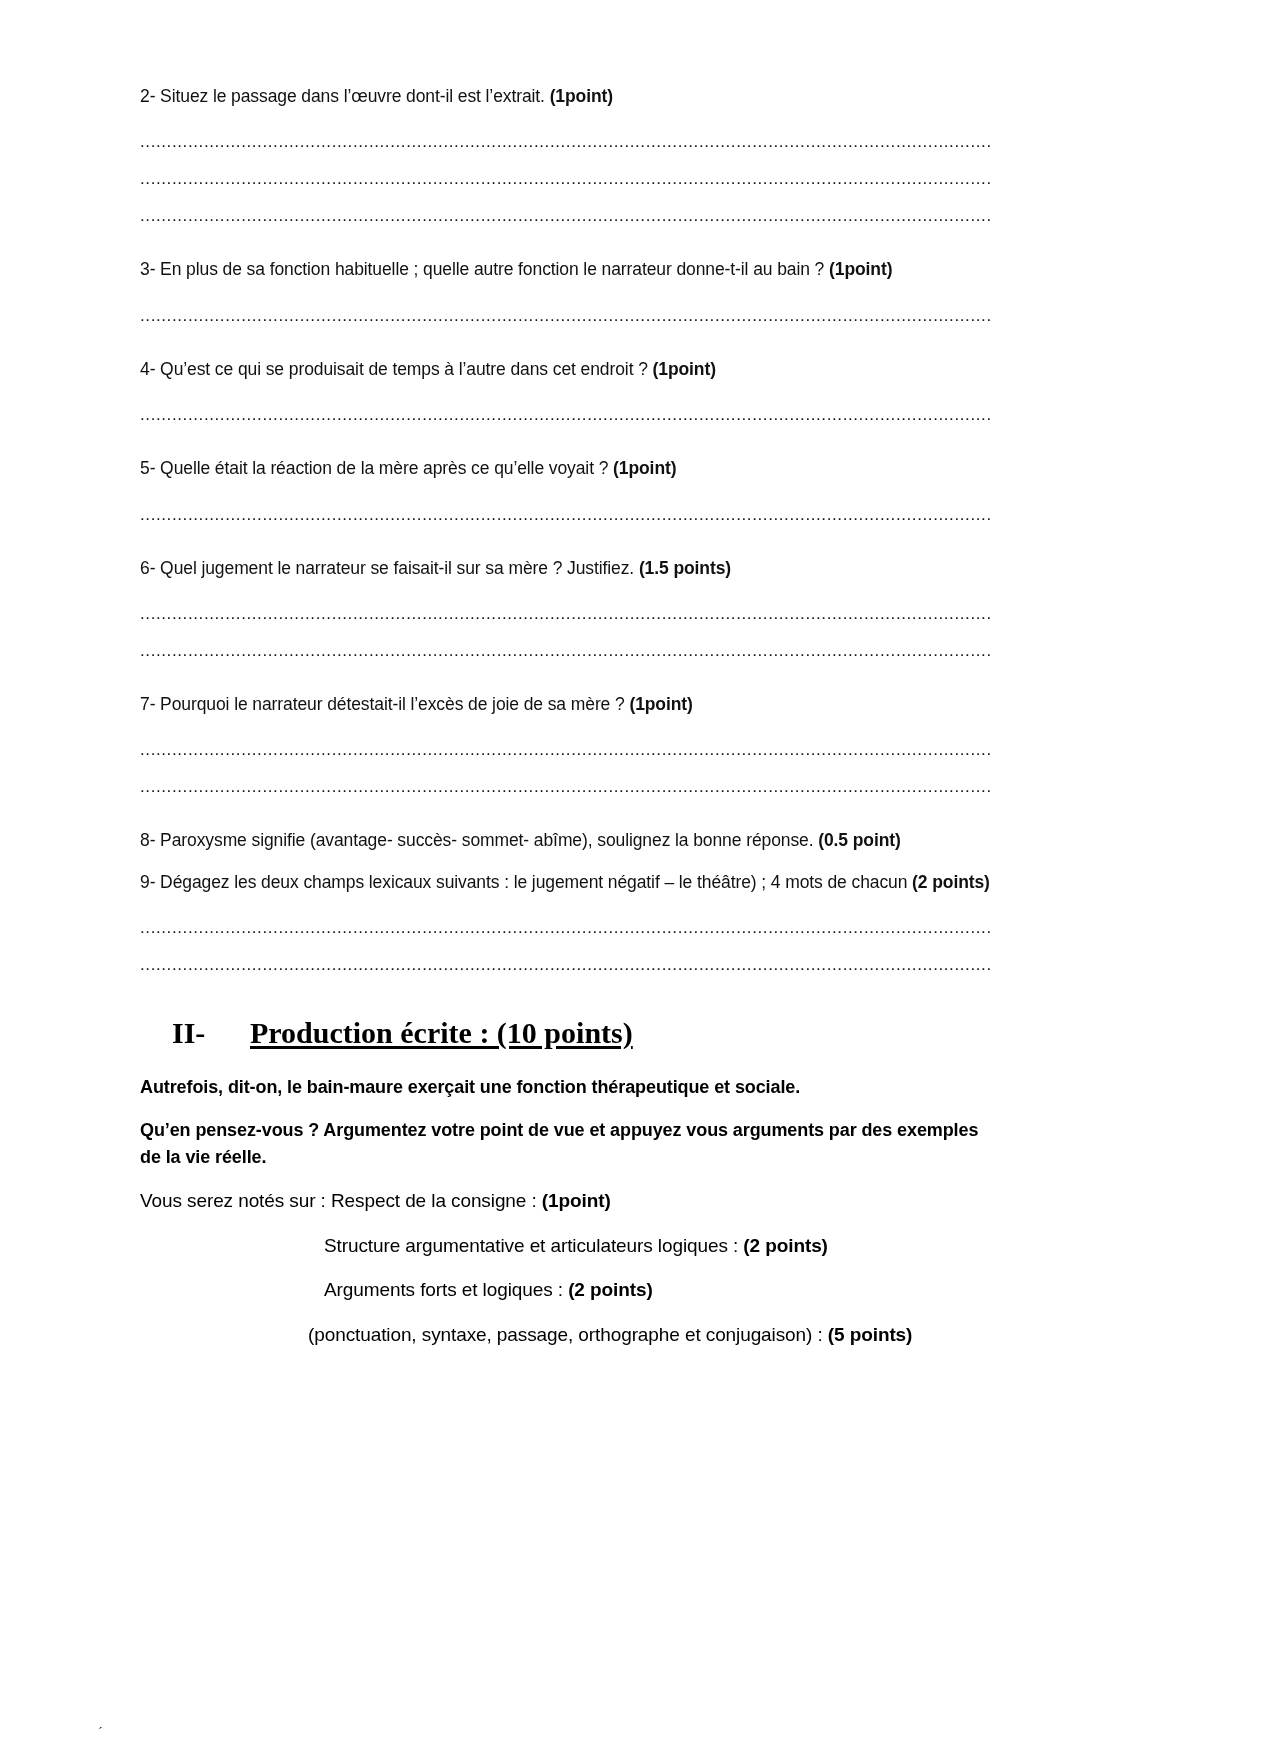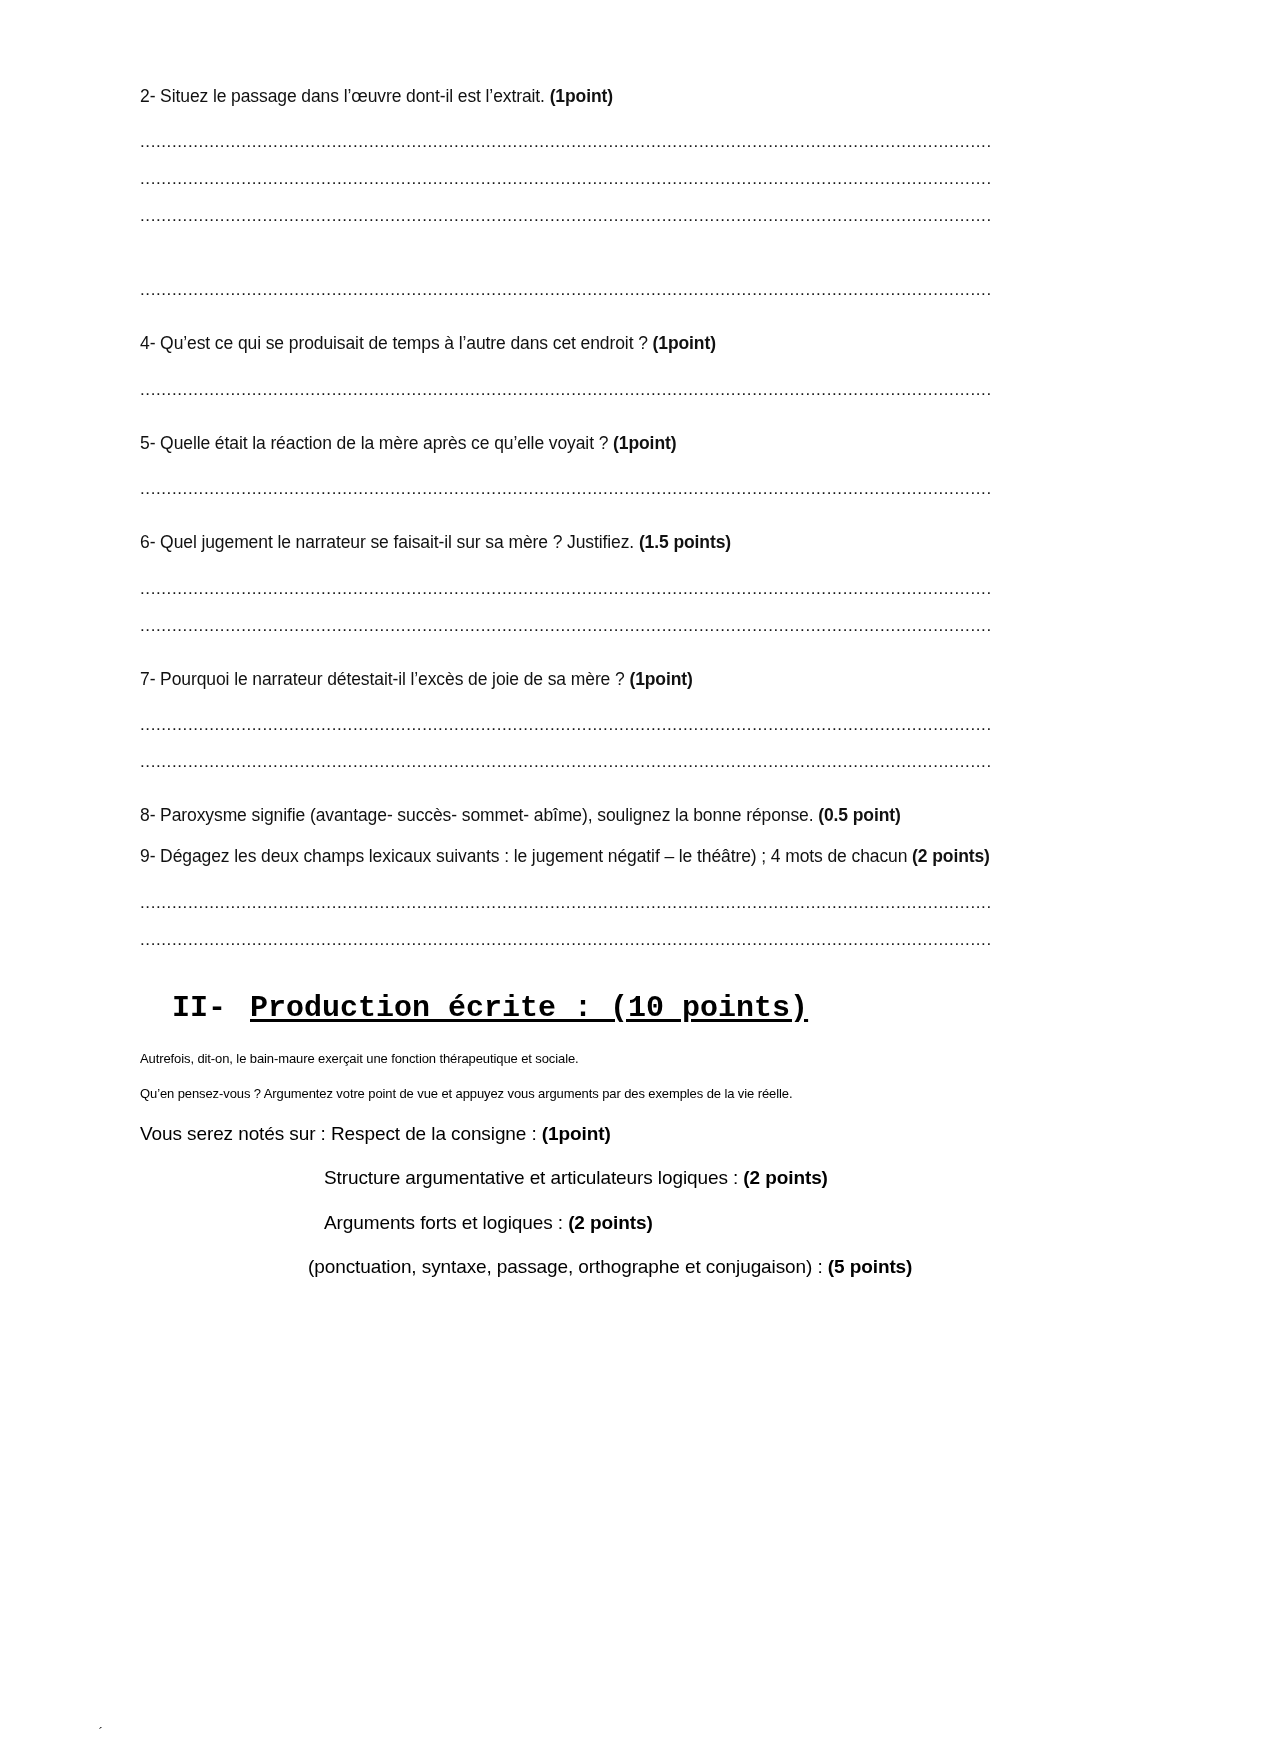"3- En plus de sa" div.q { html: none -> <div> <span>3- En plus de sa fonction habituelle ; quelle autre fonction le narrateur donne-t-il au bain ? </span><b>(1point)</b> </div> }
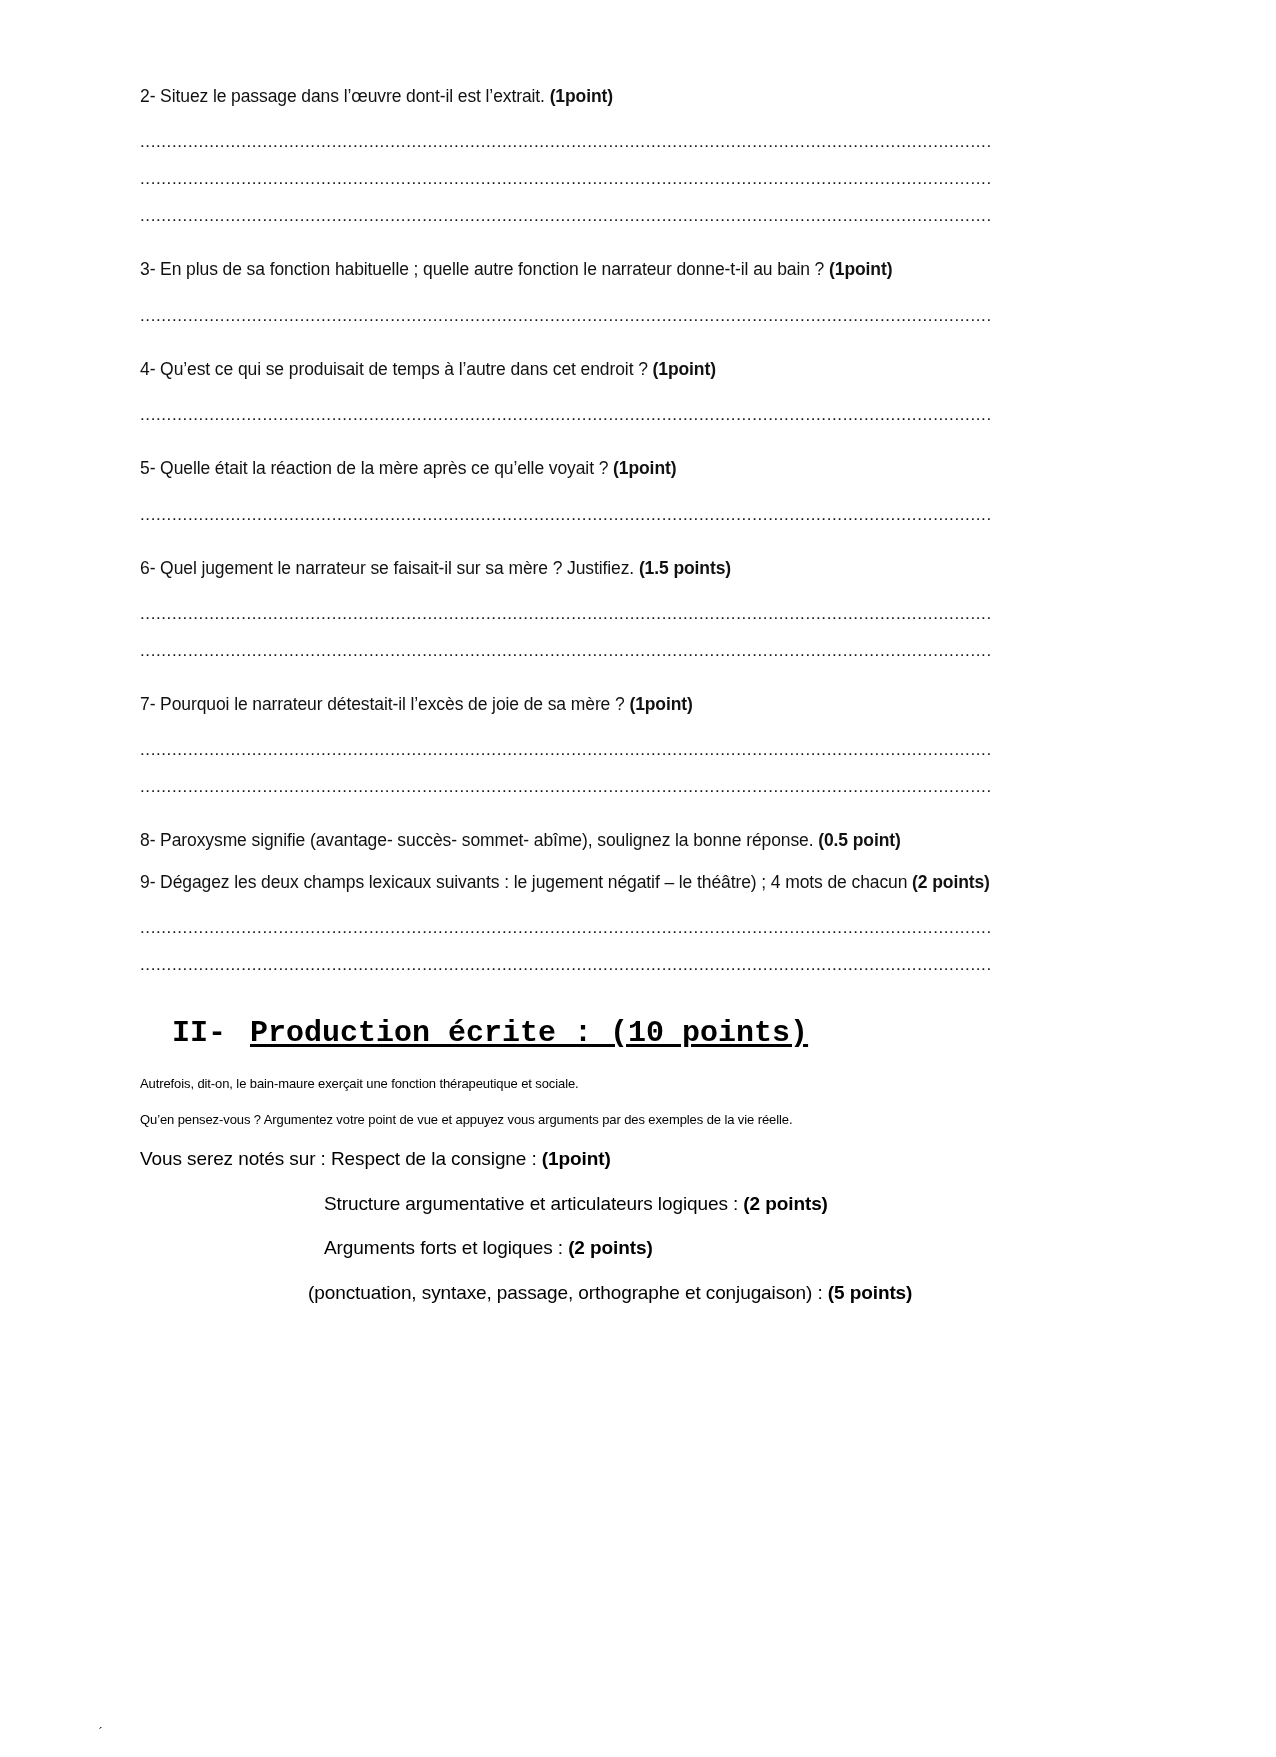"II-" .section-title { font-family: Liberation Mono, monospace -> Liberation Serif, serif }
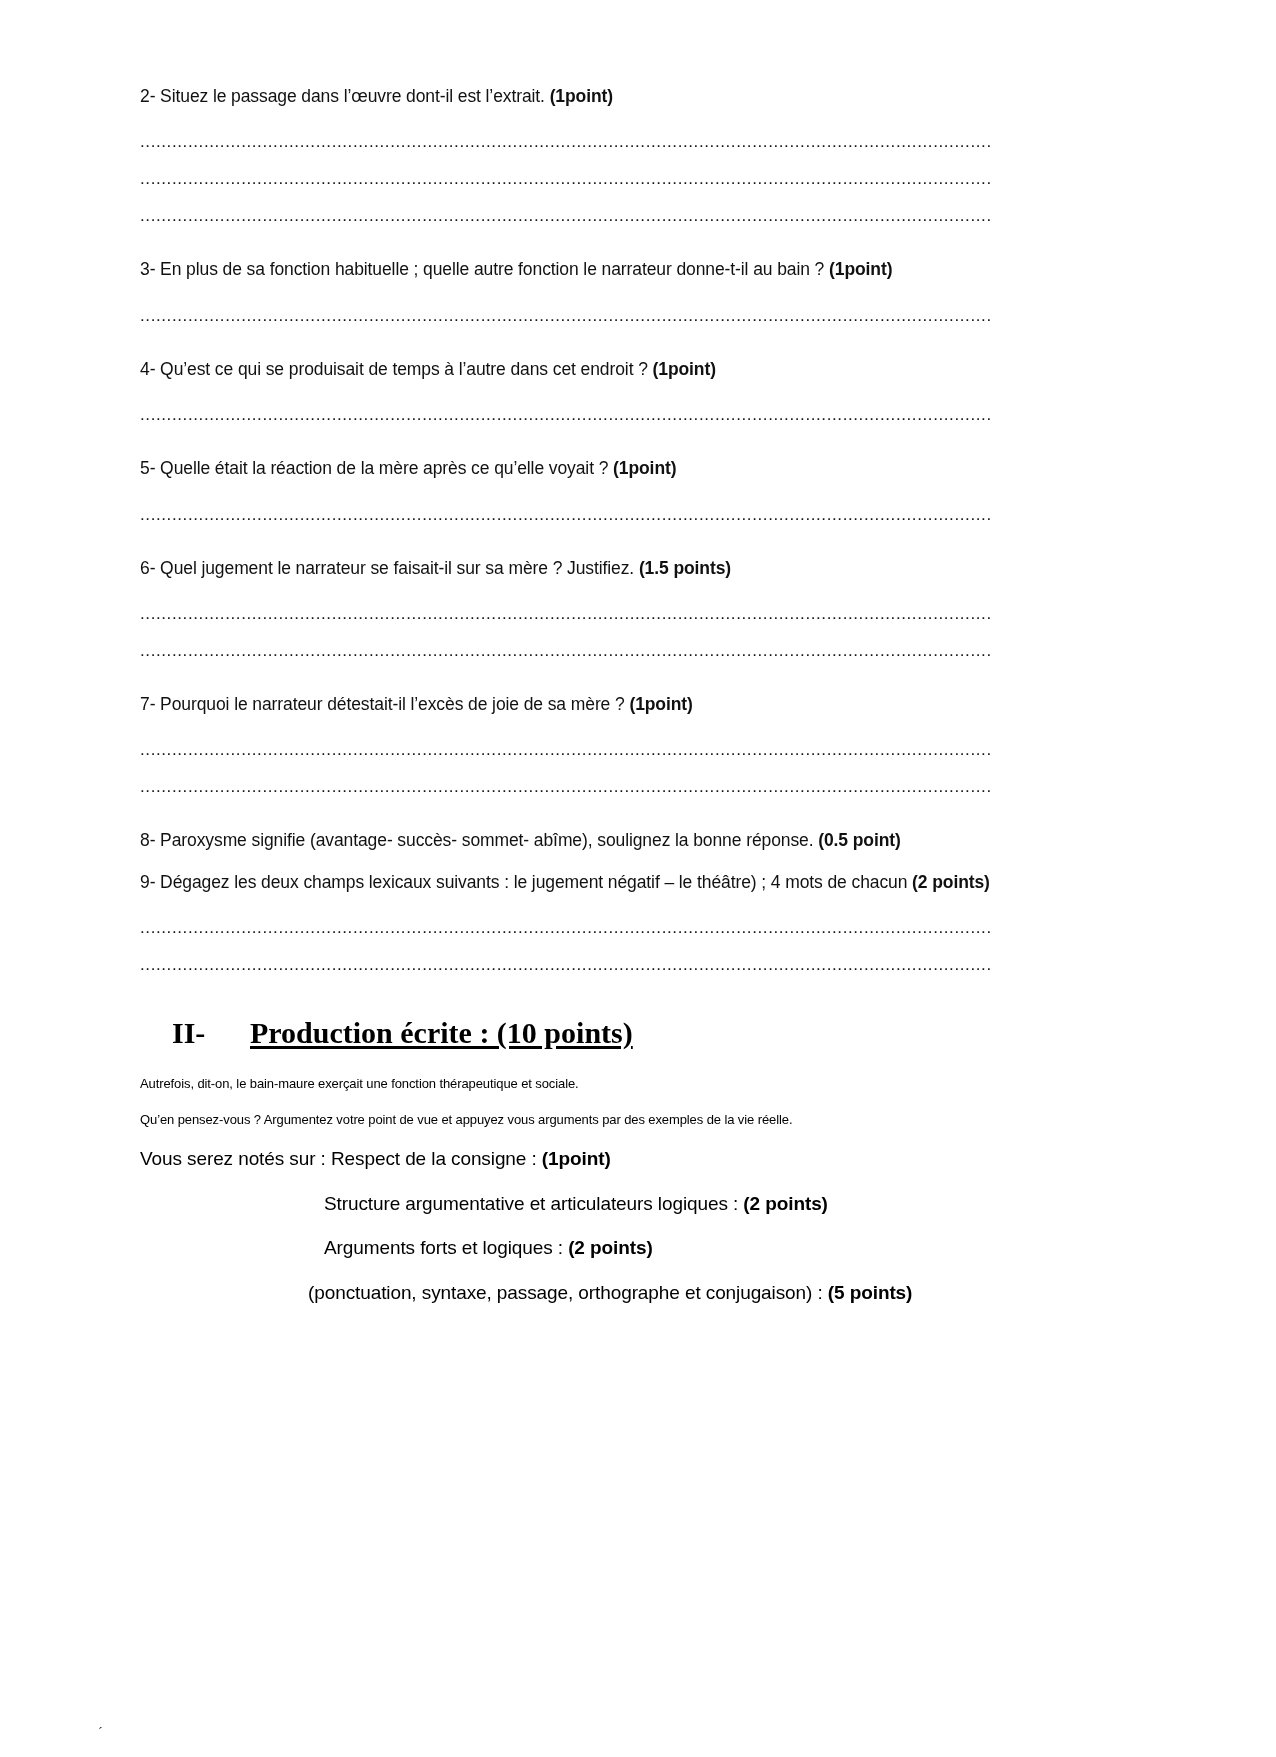"Autrefois, dit-on, le bain-maure" .para { font-size: 13px -> 18px; font-weight: none -> bold }
